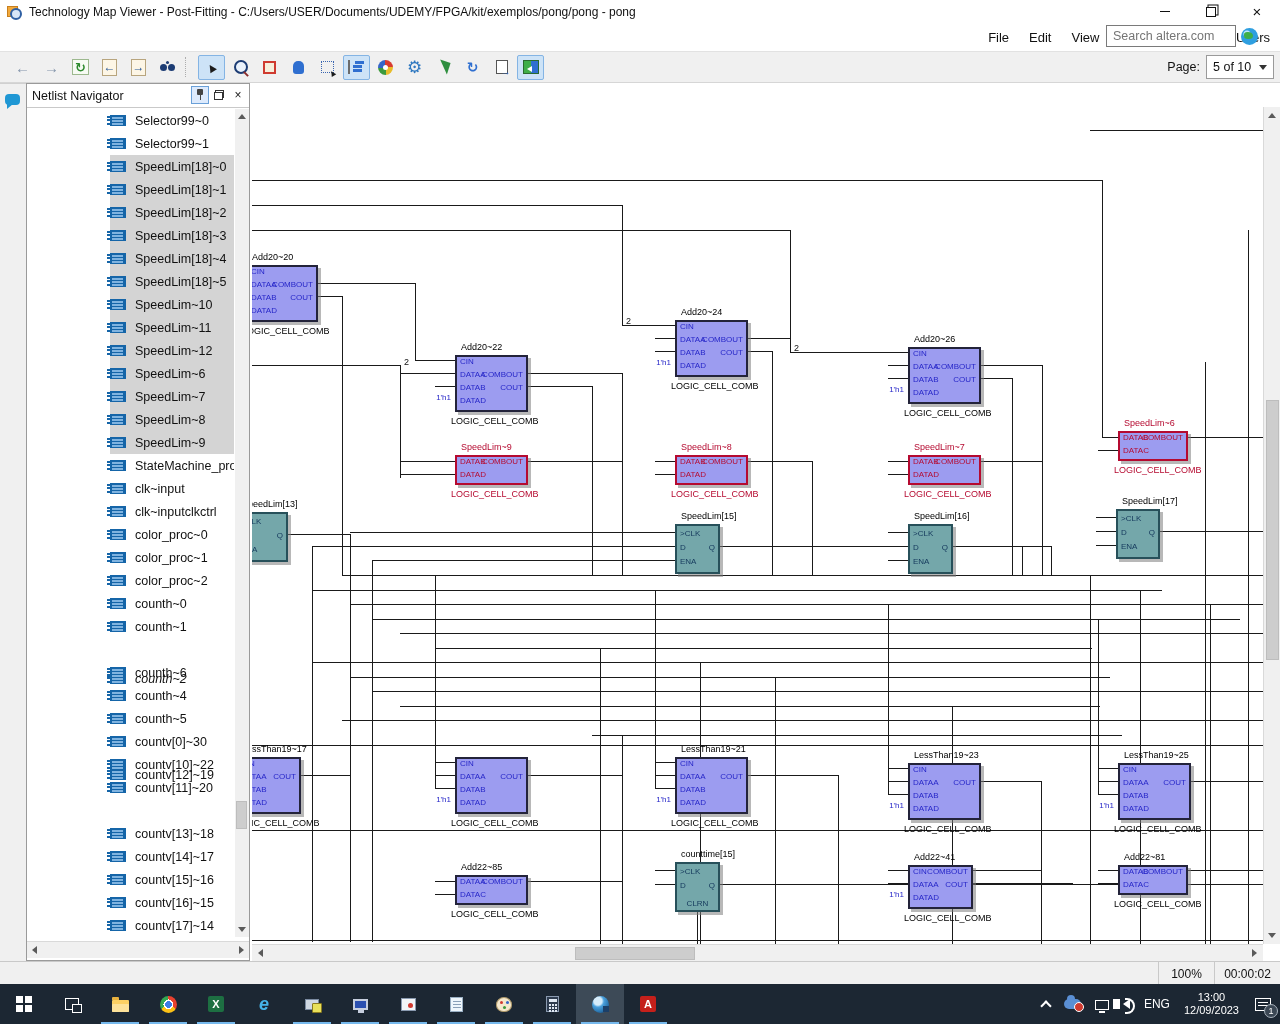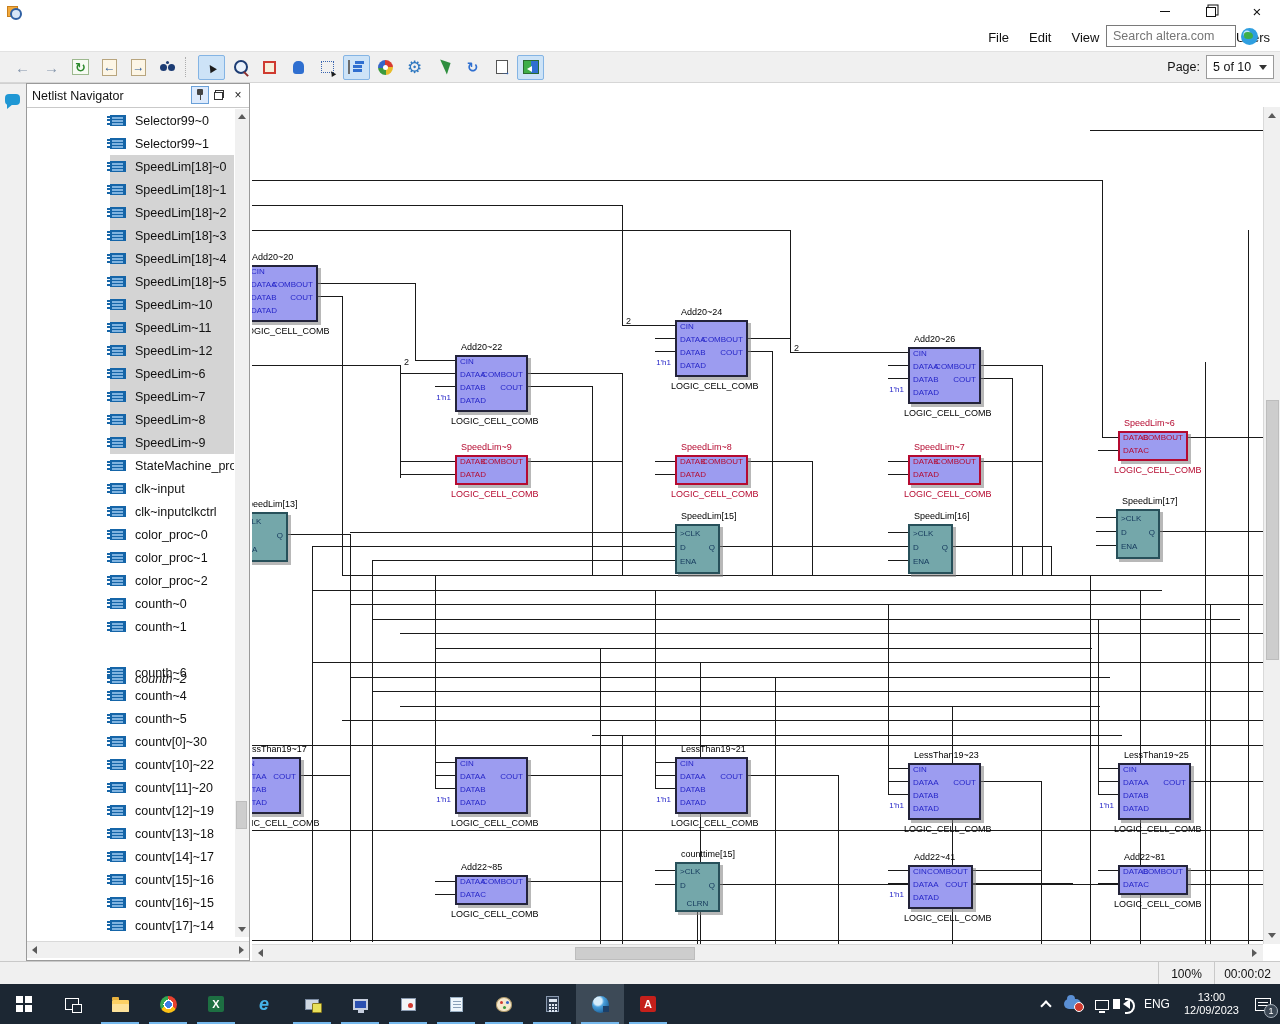"Technology Map Viewer - Post-Fitting" span { html: none -> <span>Technology Map Viewer - Post-Fitting - C:/Users/USER/Documents/UDEMY/FPGA/kit/exemplos/pong/pong - pong</span> }
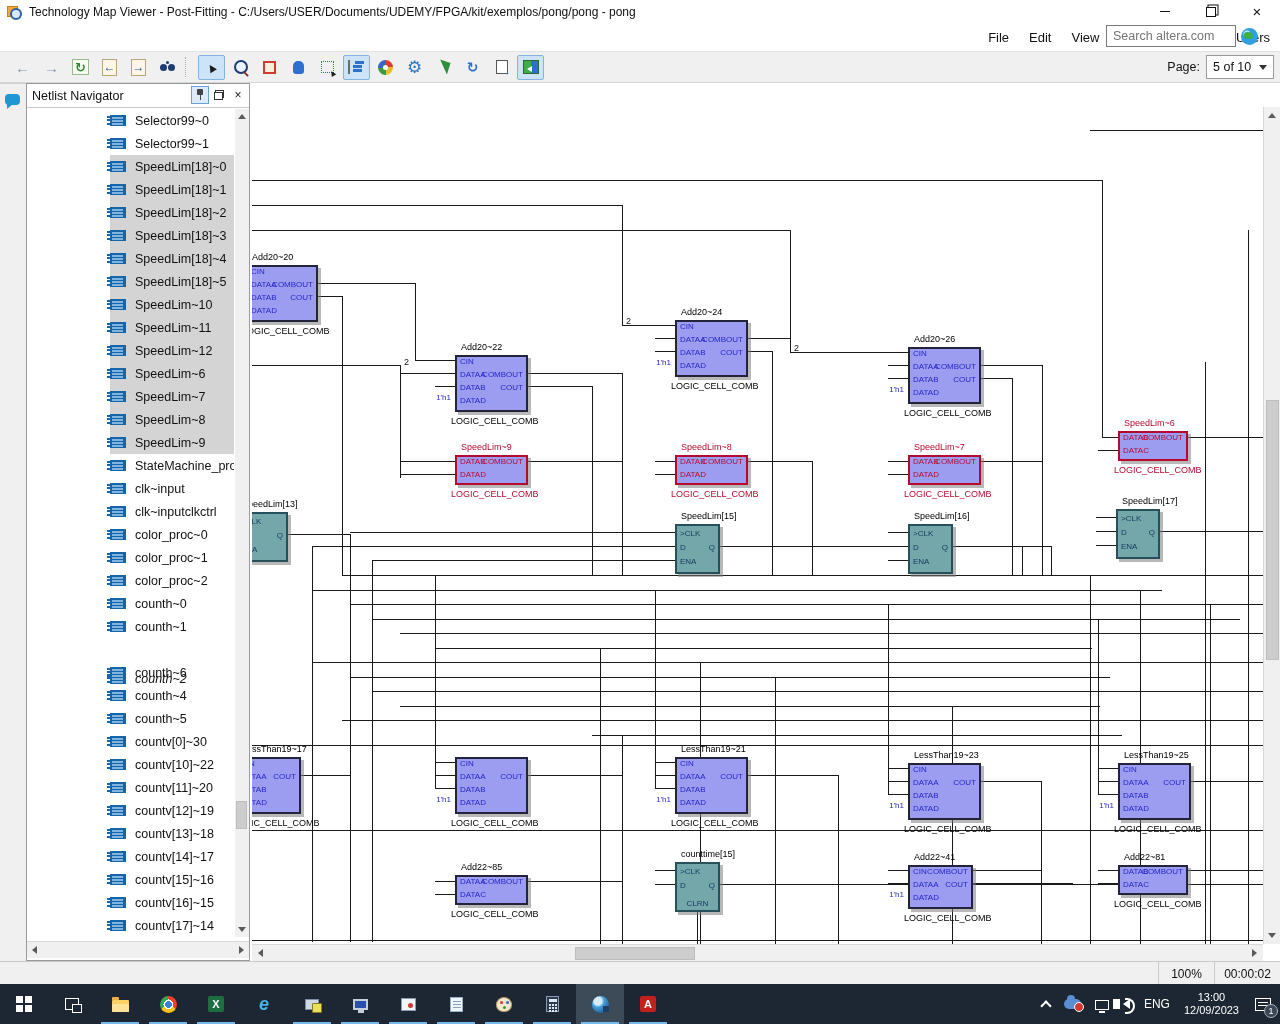"countv[12]~19" div.nav-item { top: 690px -> 654px }
